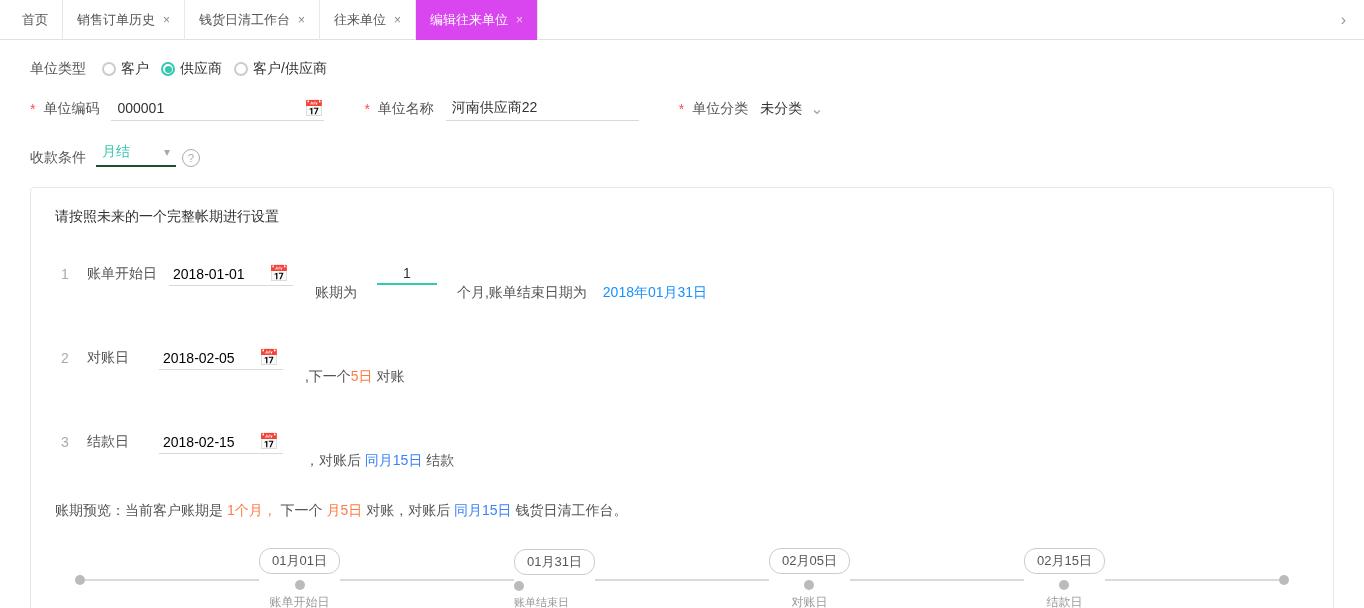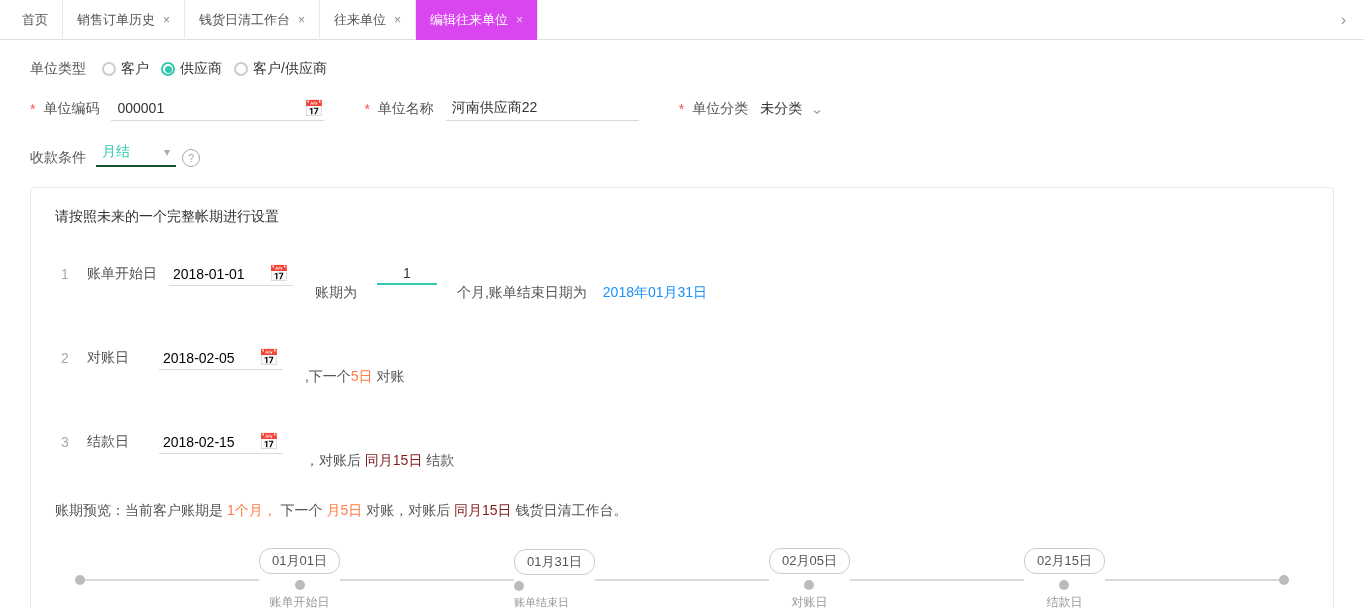"同月15日" .text-cyan { color: #7f1d1d -> #3b82f6 }
